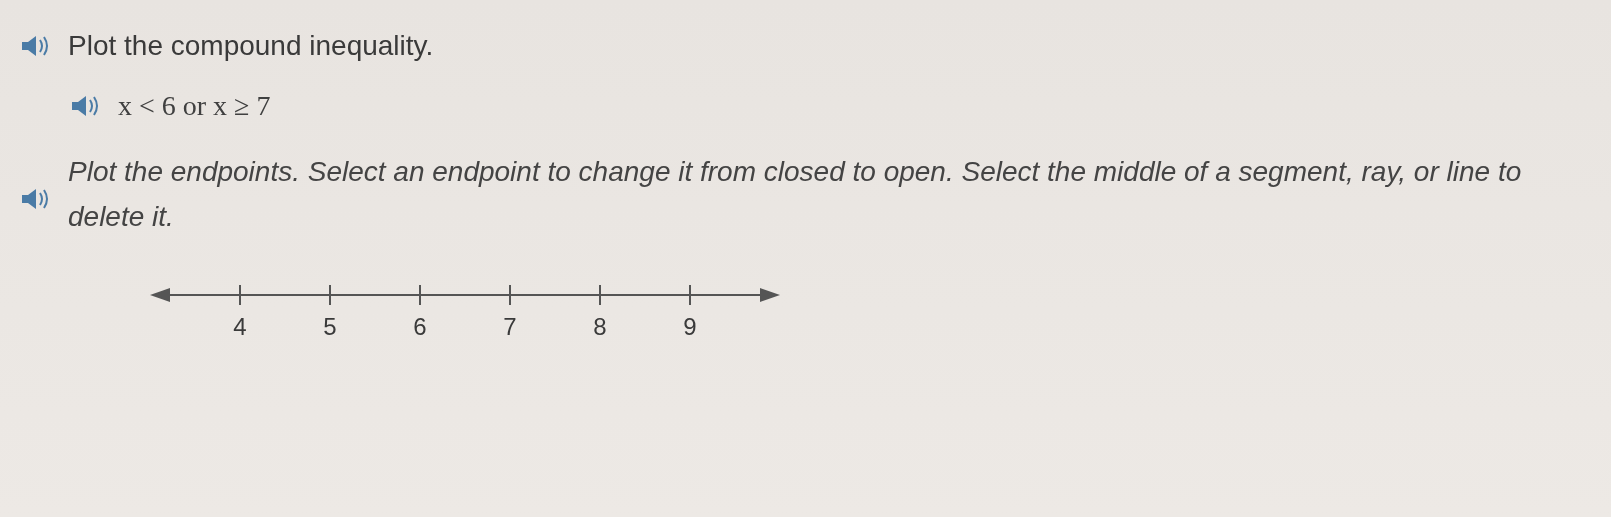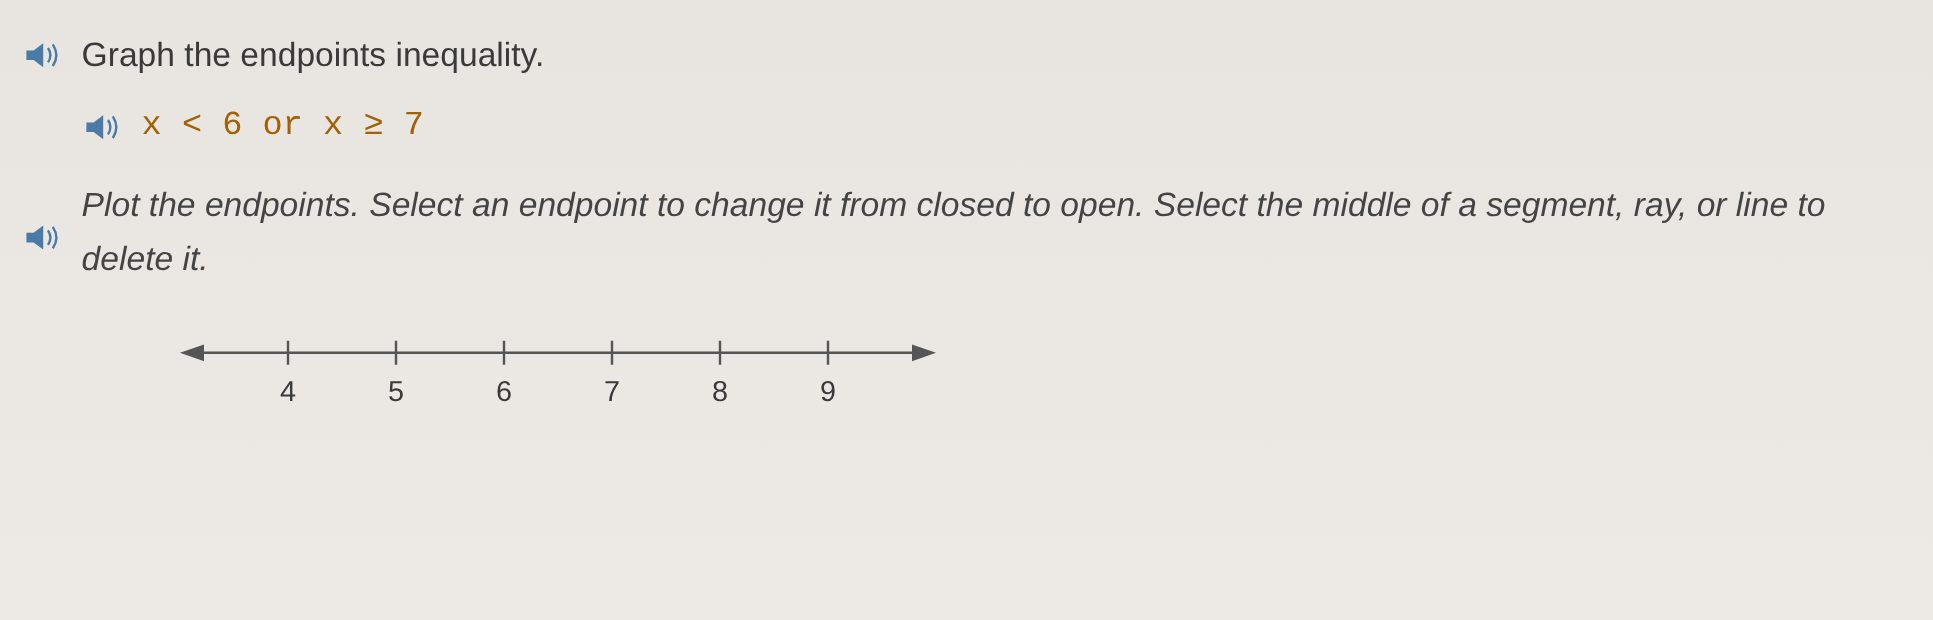"Graph the endpoints inequality." span.instruction-text { text: Graph the endpoints -> Plot the compound }
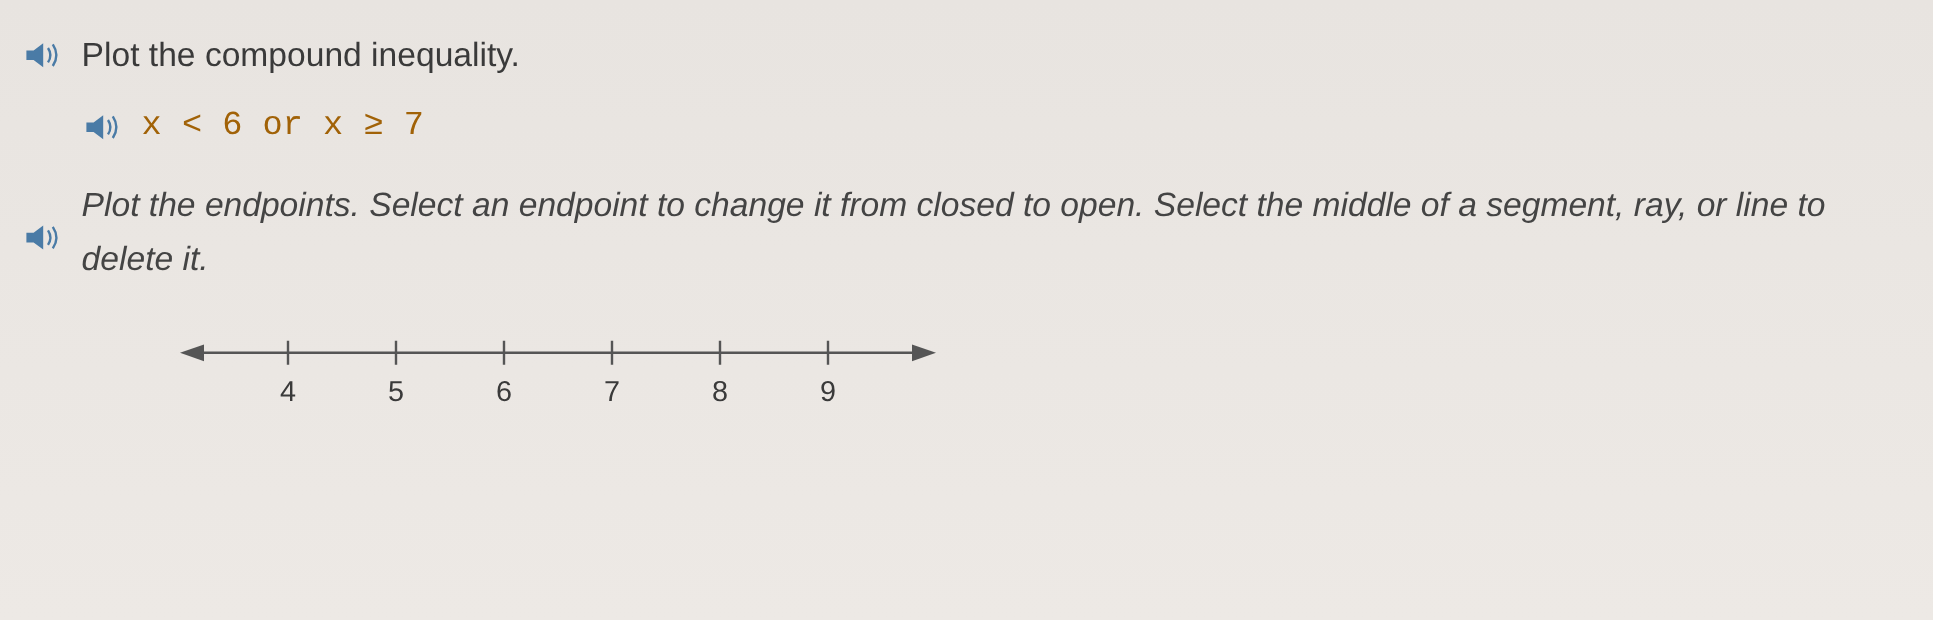"x < 6 or x" .inequality-text { color: #a16207 -> #404040; font-family: Liberation Mono, monospace -> Liberation Serif, serif }
